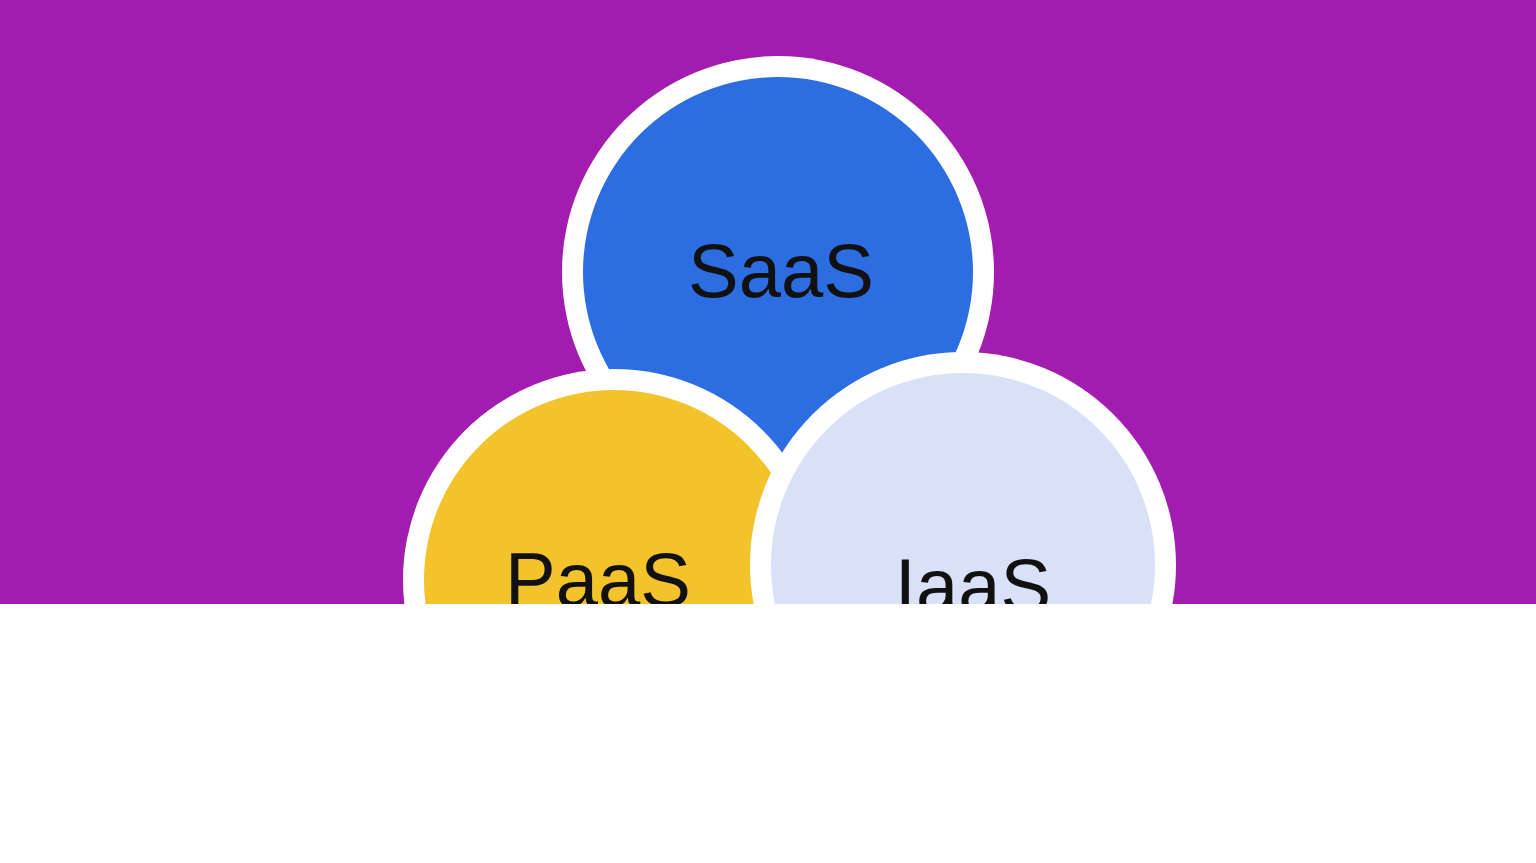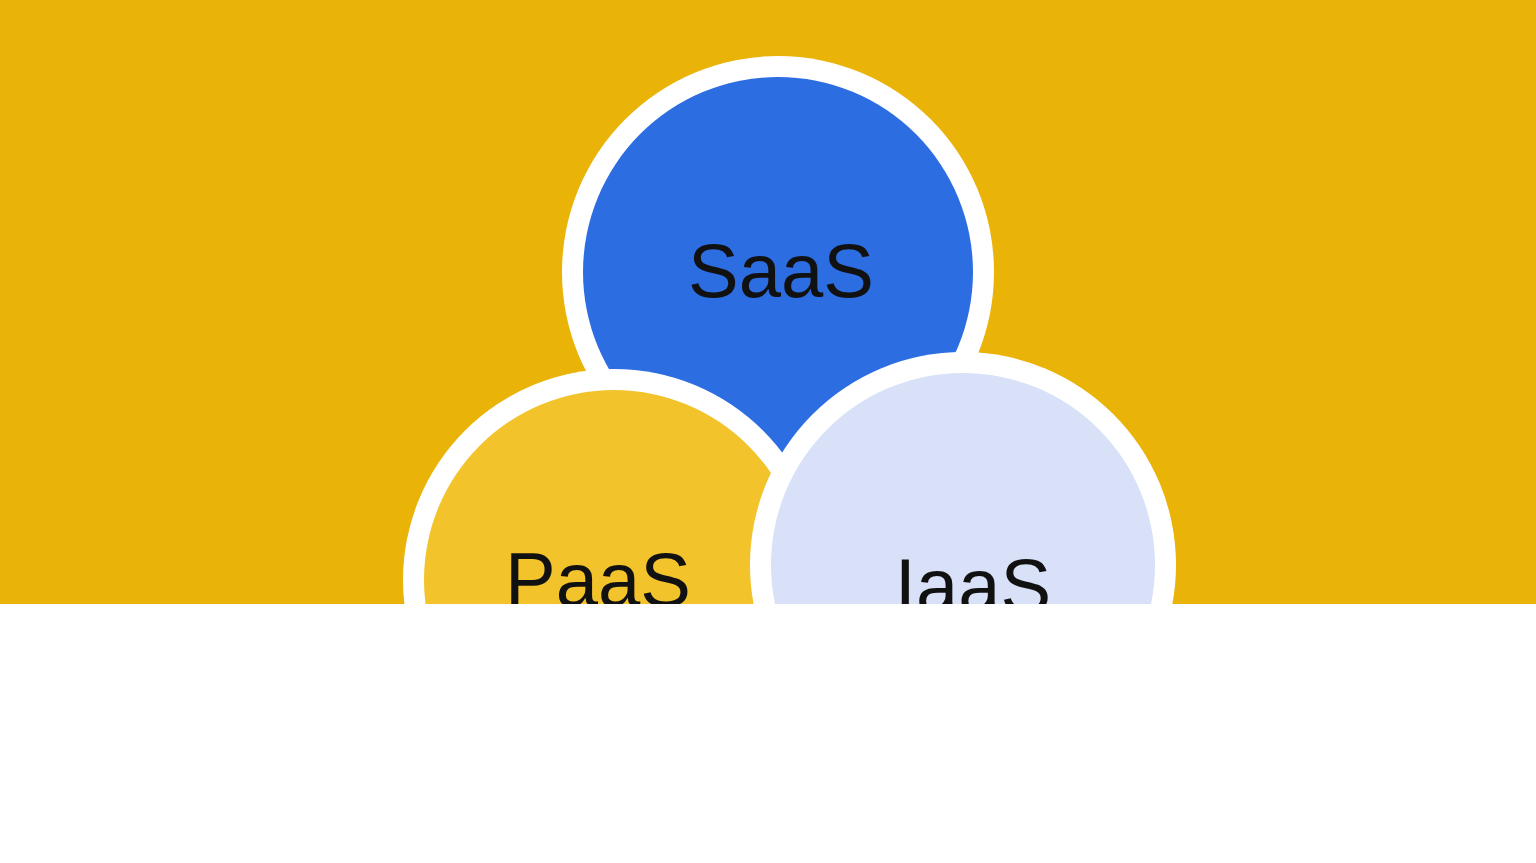"SaaS" .canvas { background: #eab308 -> #a21caf }
